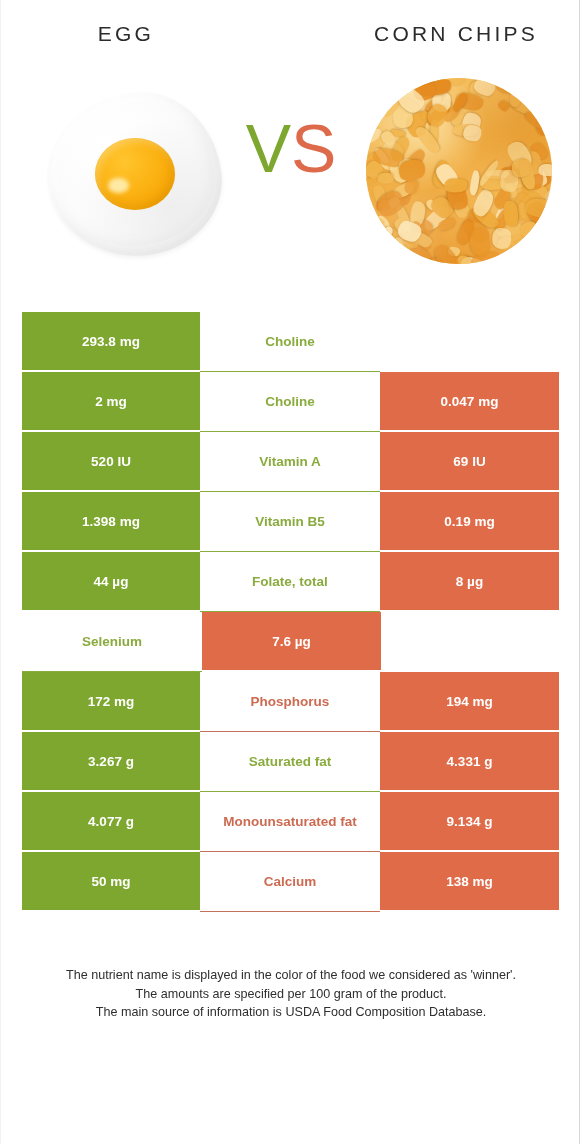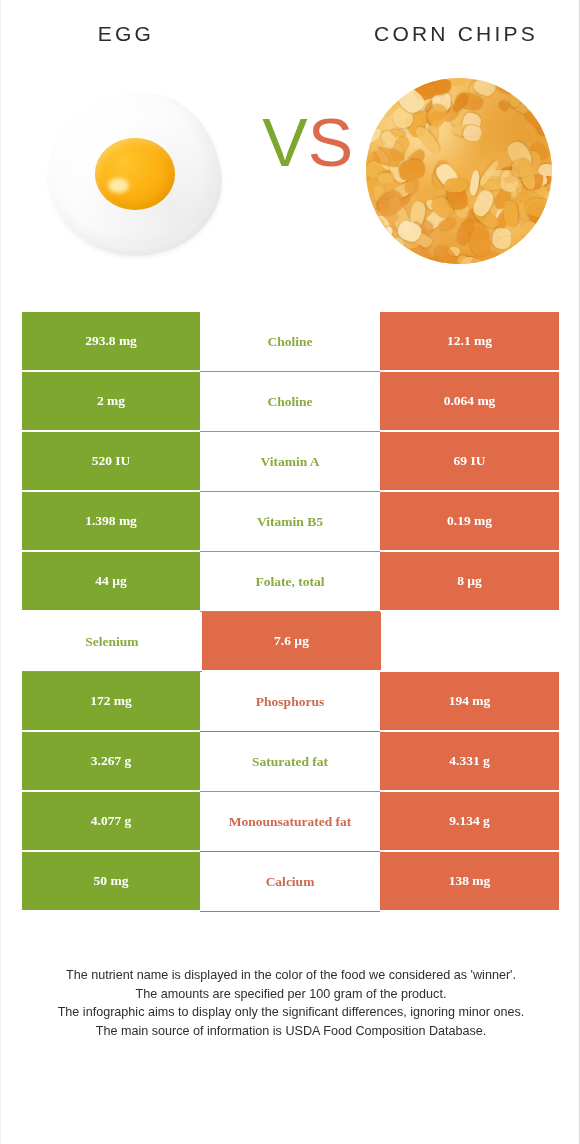"VS" .vs { text-align: right -> center; top: 30px -> 36px }
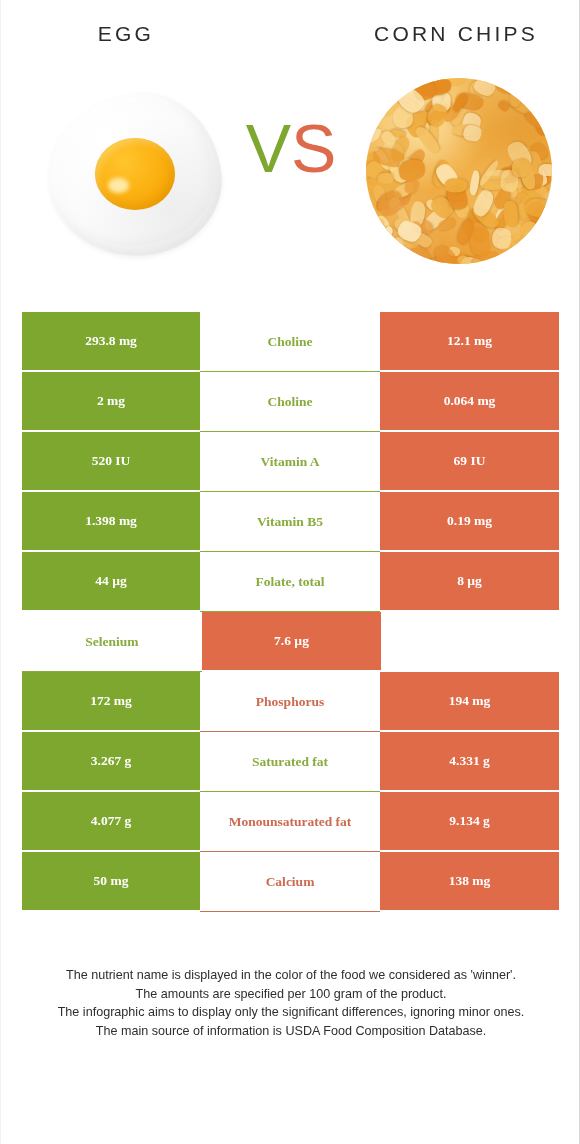"293.8 mg" .row { font-family: Liberation Serif, serif -> none }
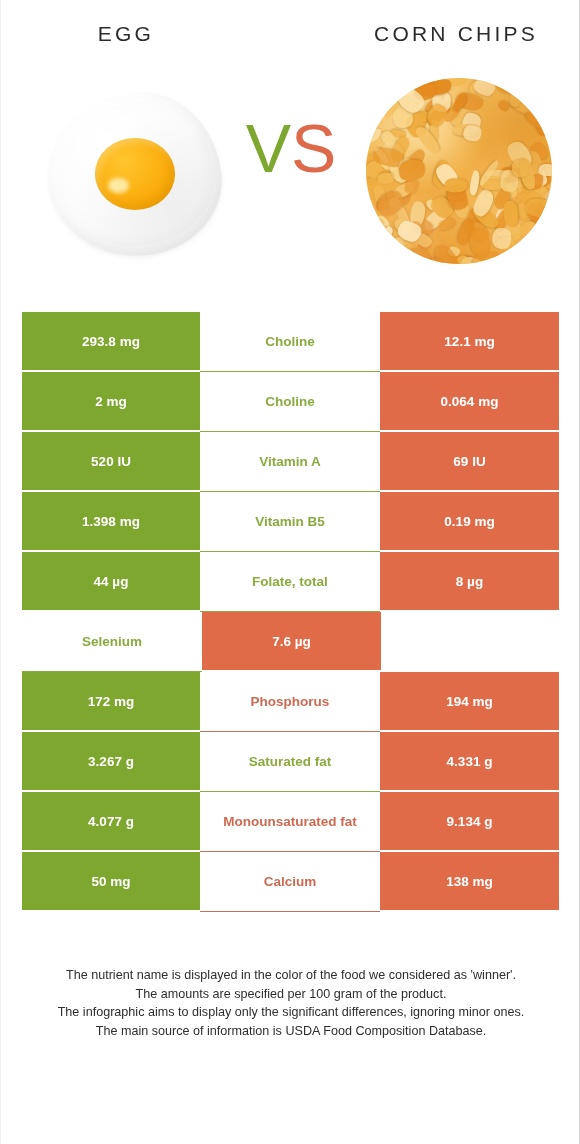"12.1 mg" div.cell { html: <div>12.1 mg</div> -> none }
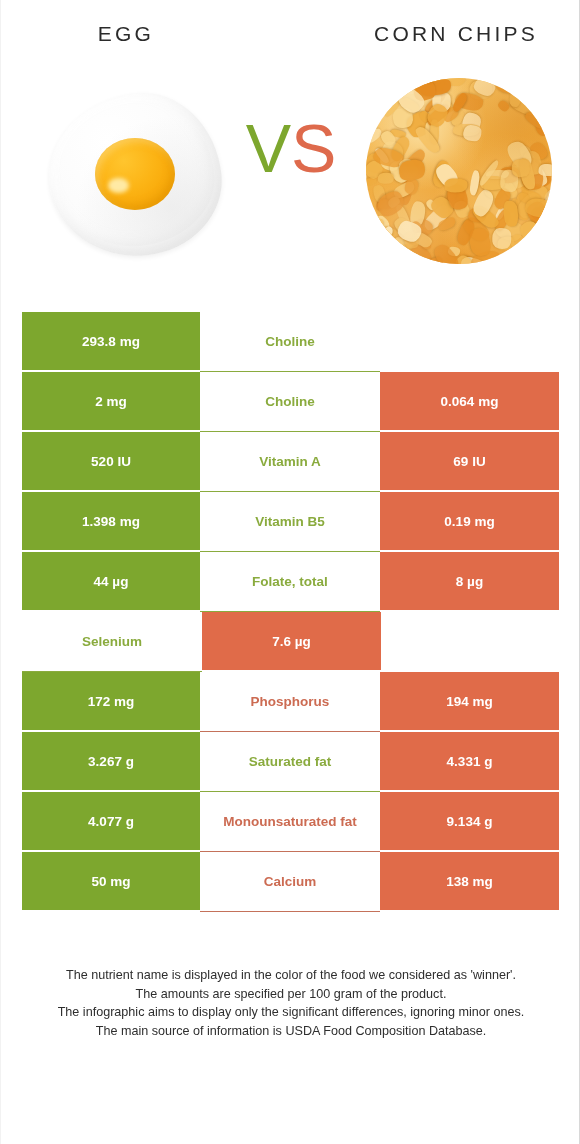"0.064 mg" div.cell { text: 0.064 -> 0.047 }
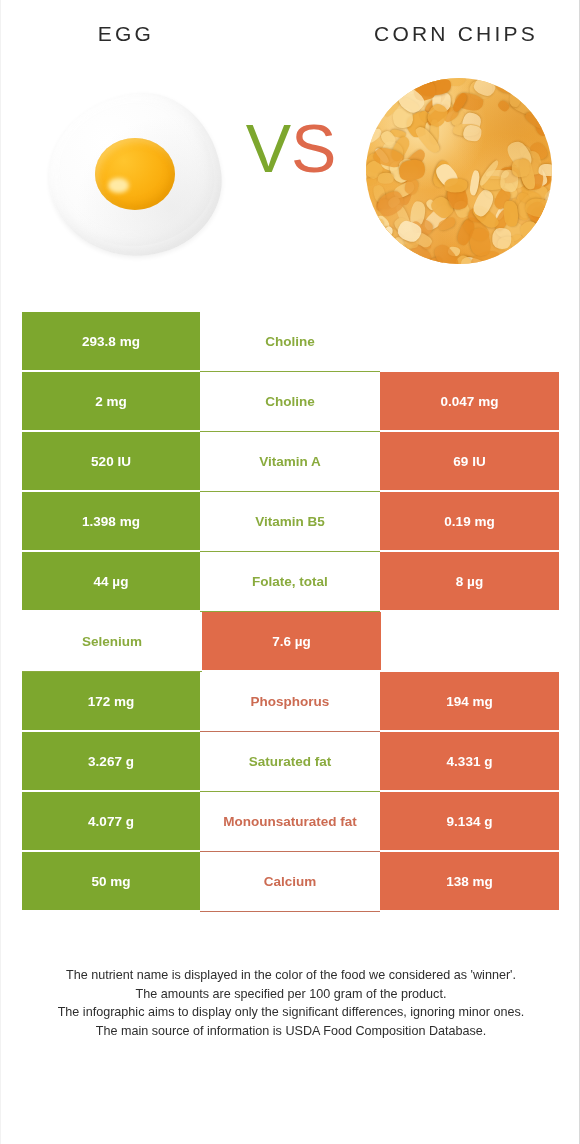"The infographic aims to display" div { html: <div>The infographic aims to display only the significant differences, ignoring minor ones.</div> -> none }
